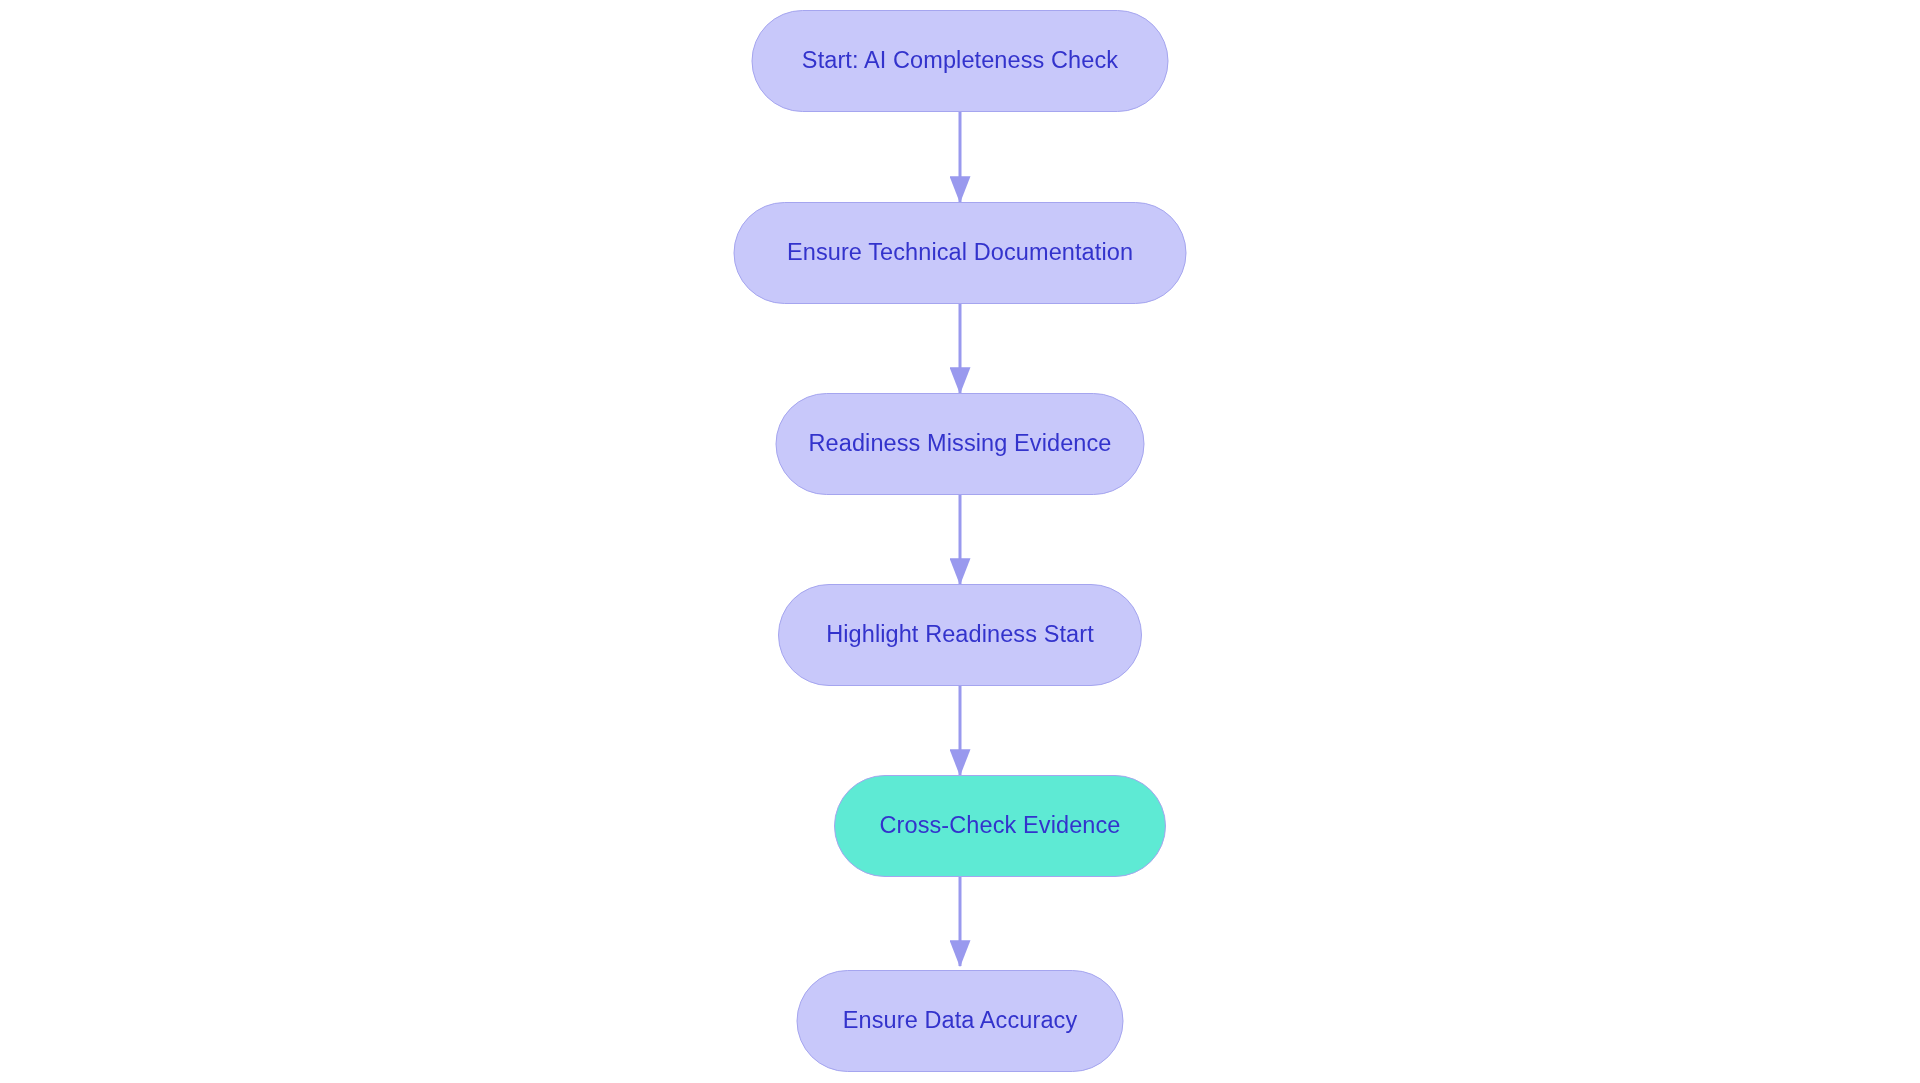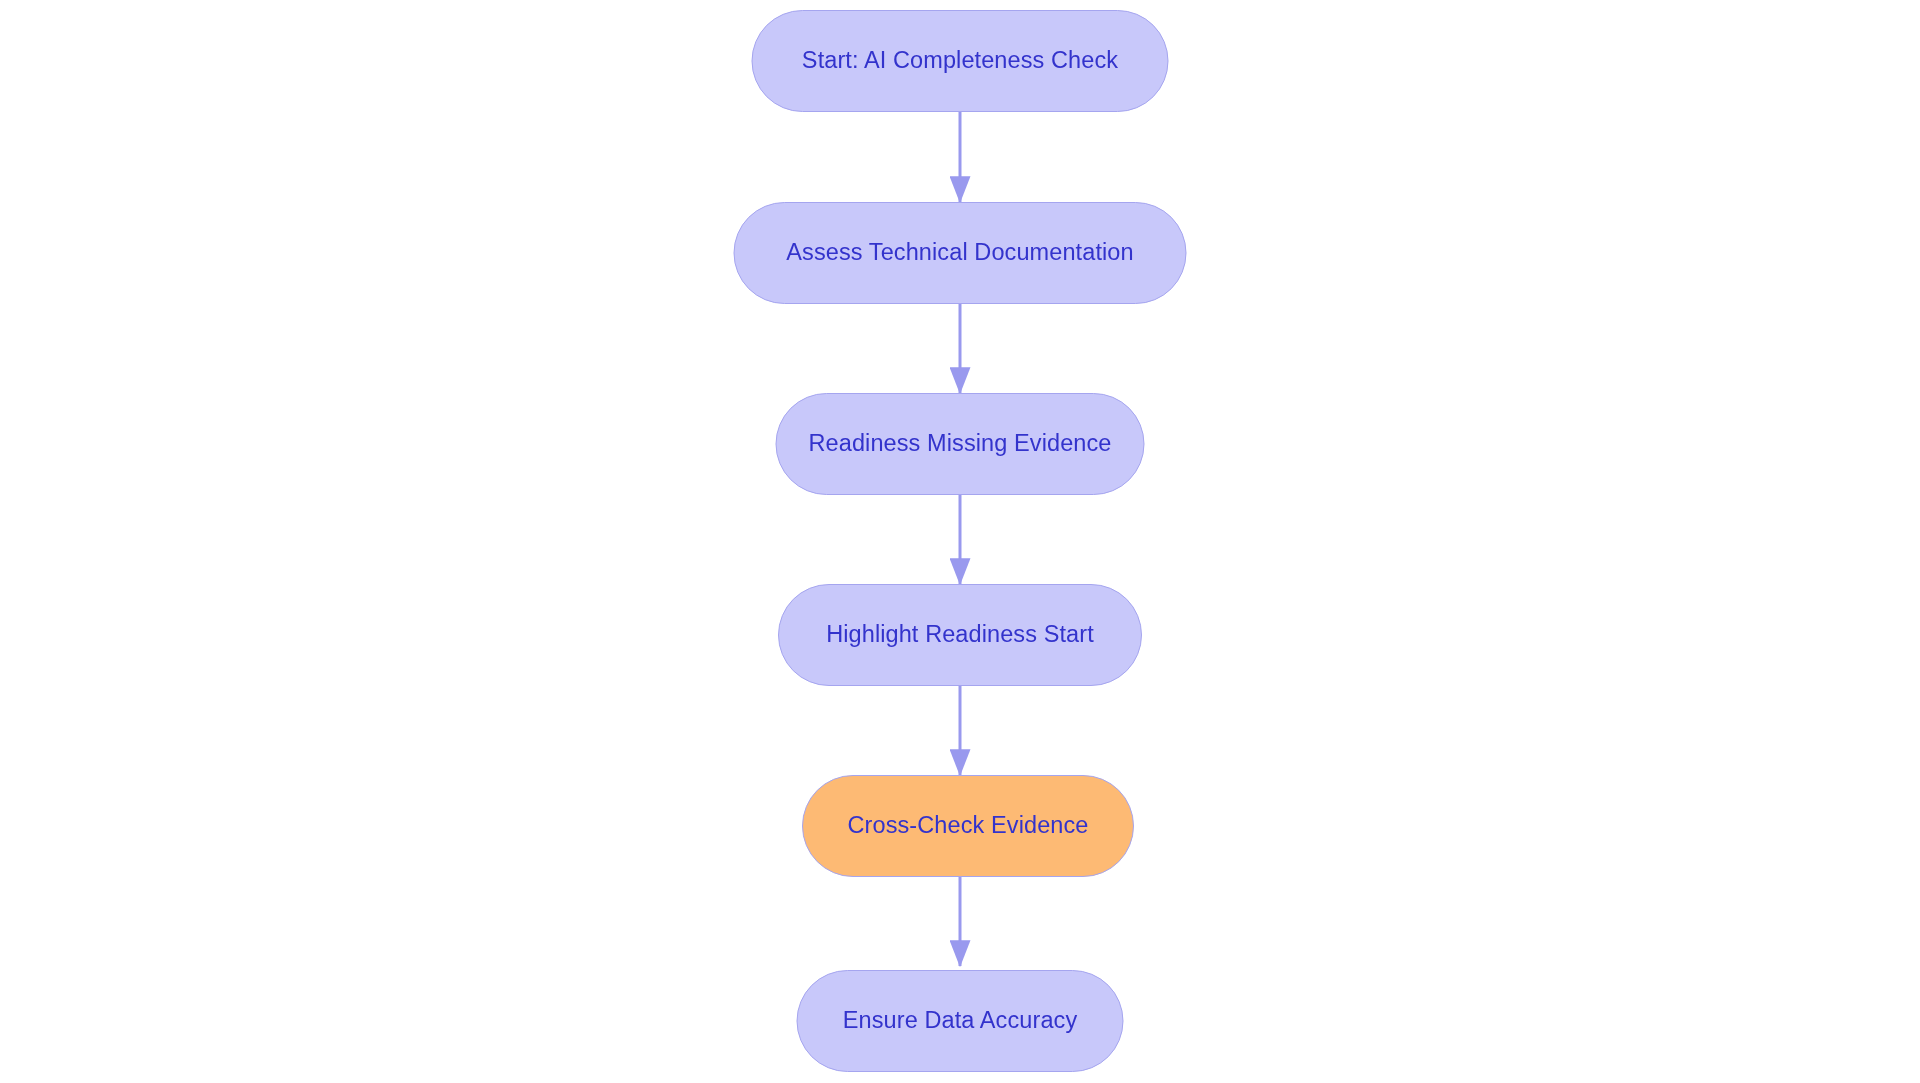"Assess Technical Documentation" span.flow-node-label { text: Assess -> Ensure }
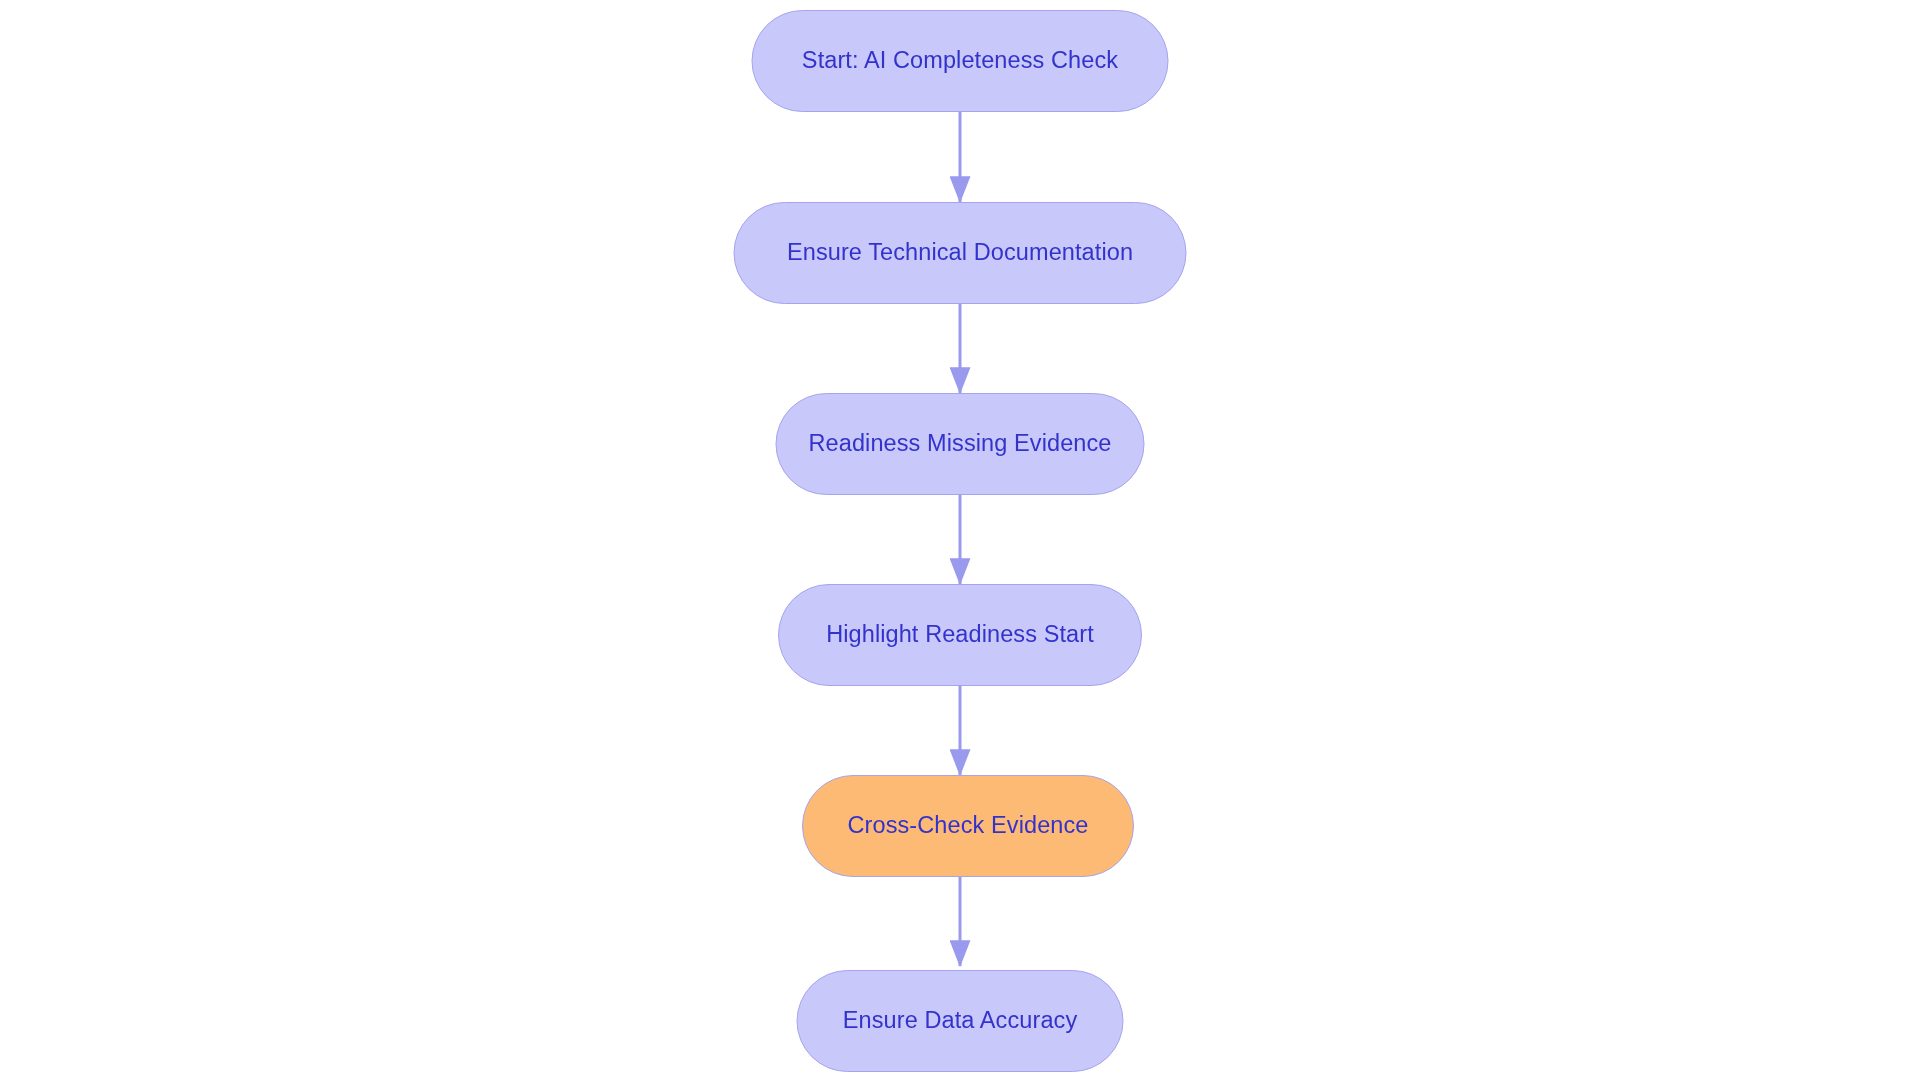"Cross-Check Evidence" div.flow-node { background: #fdba74 -> #5eead4; left: 968px -> 1000px }
